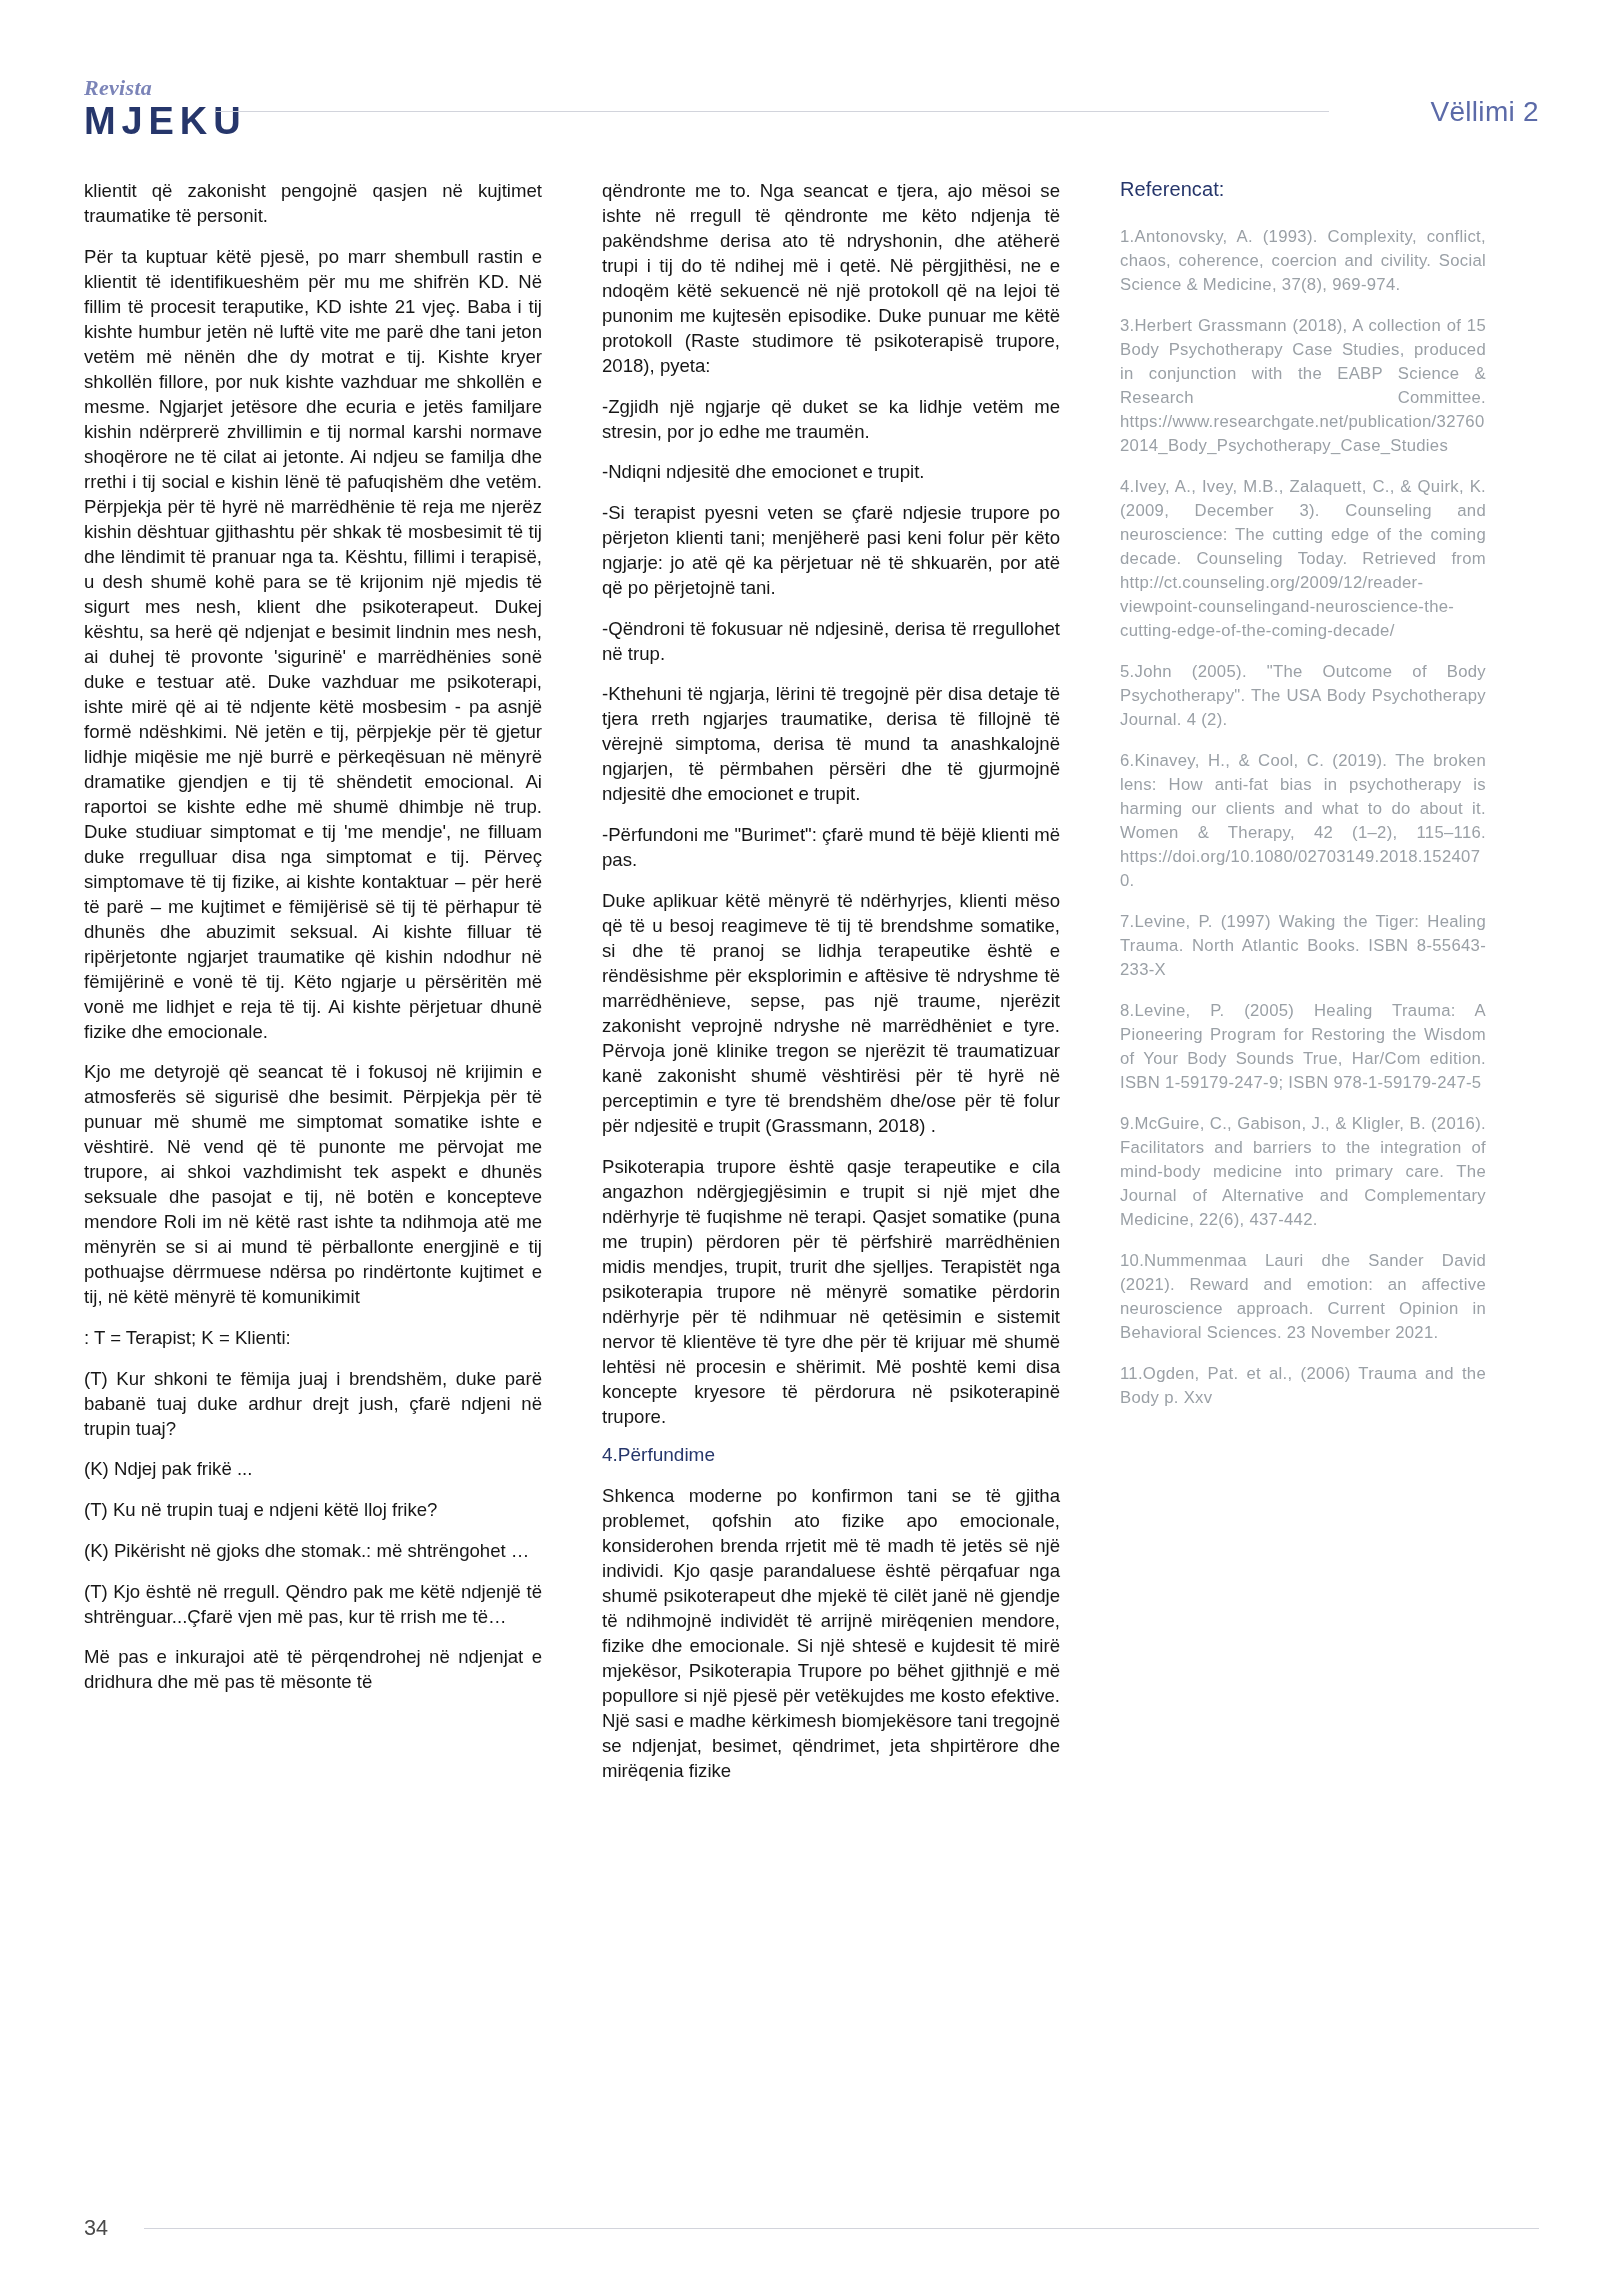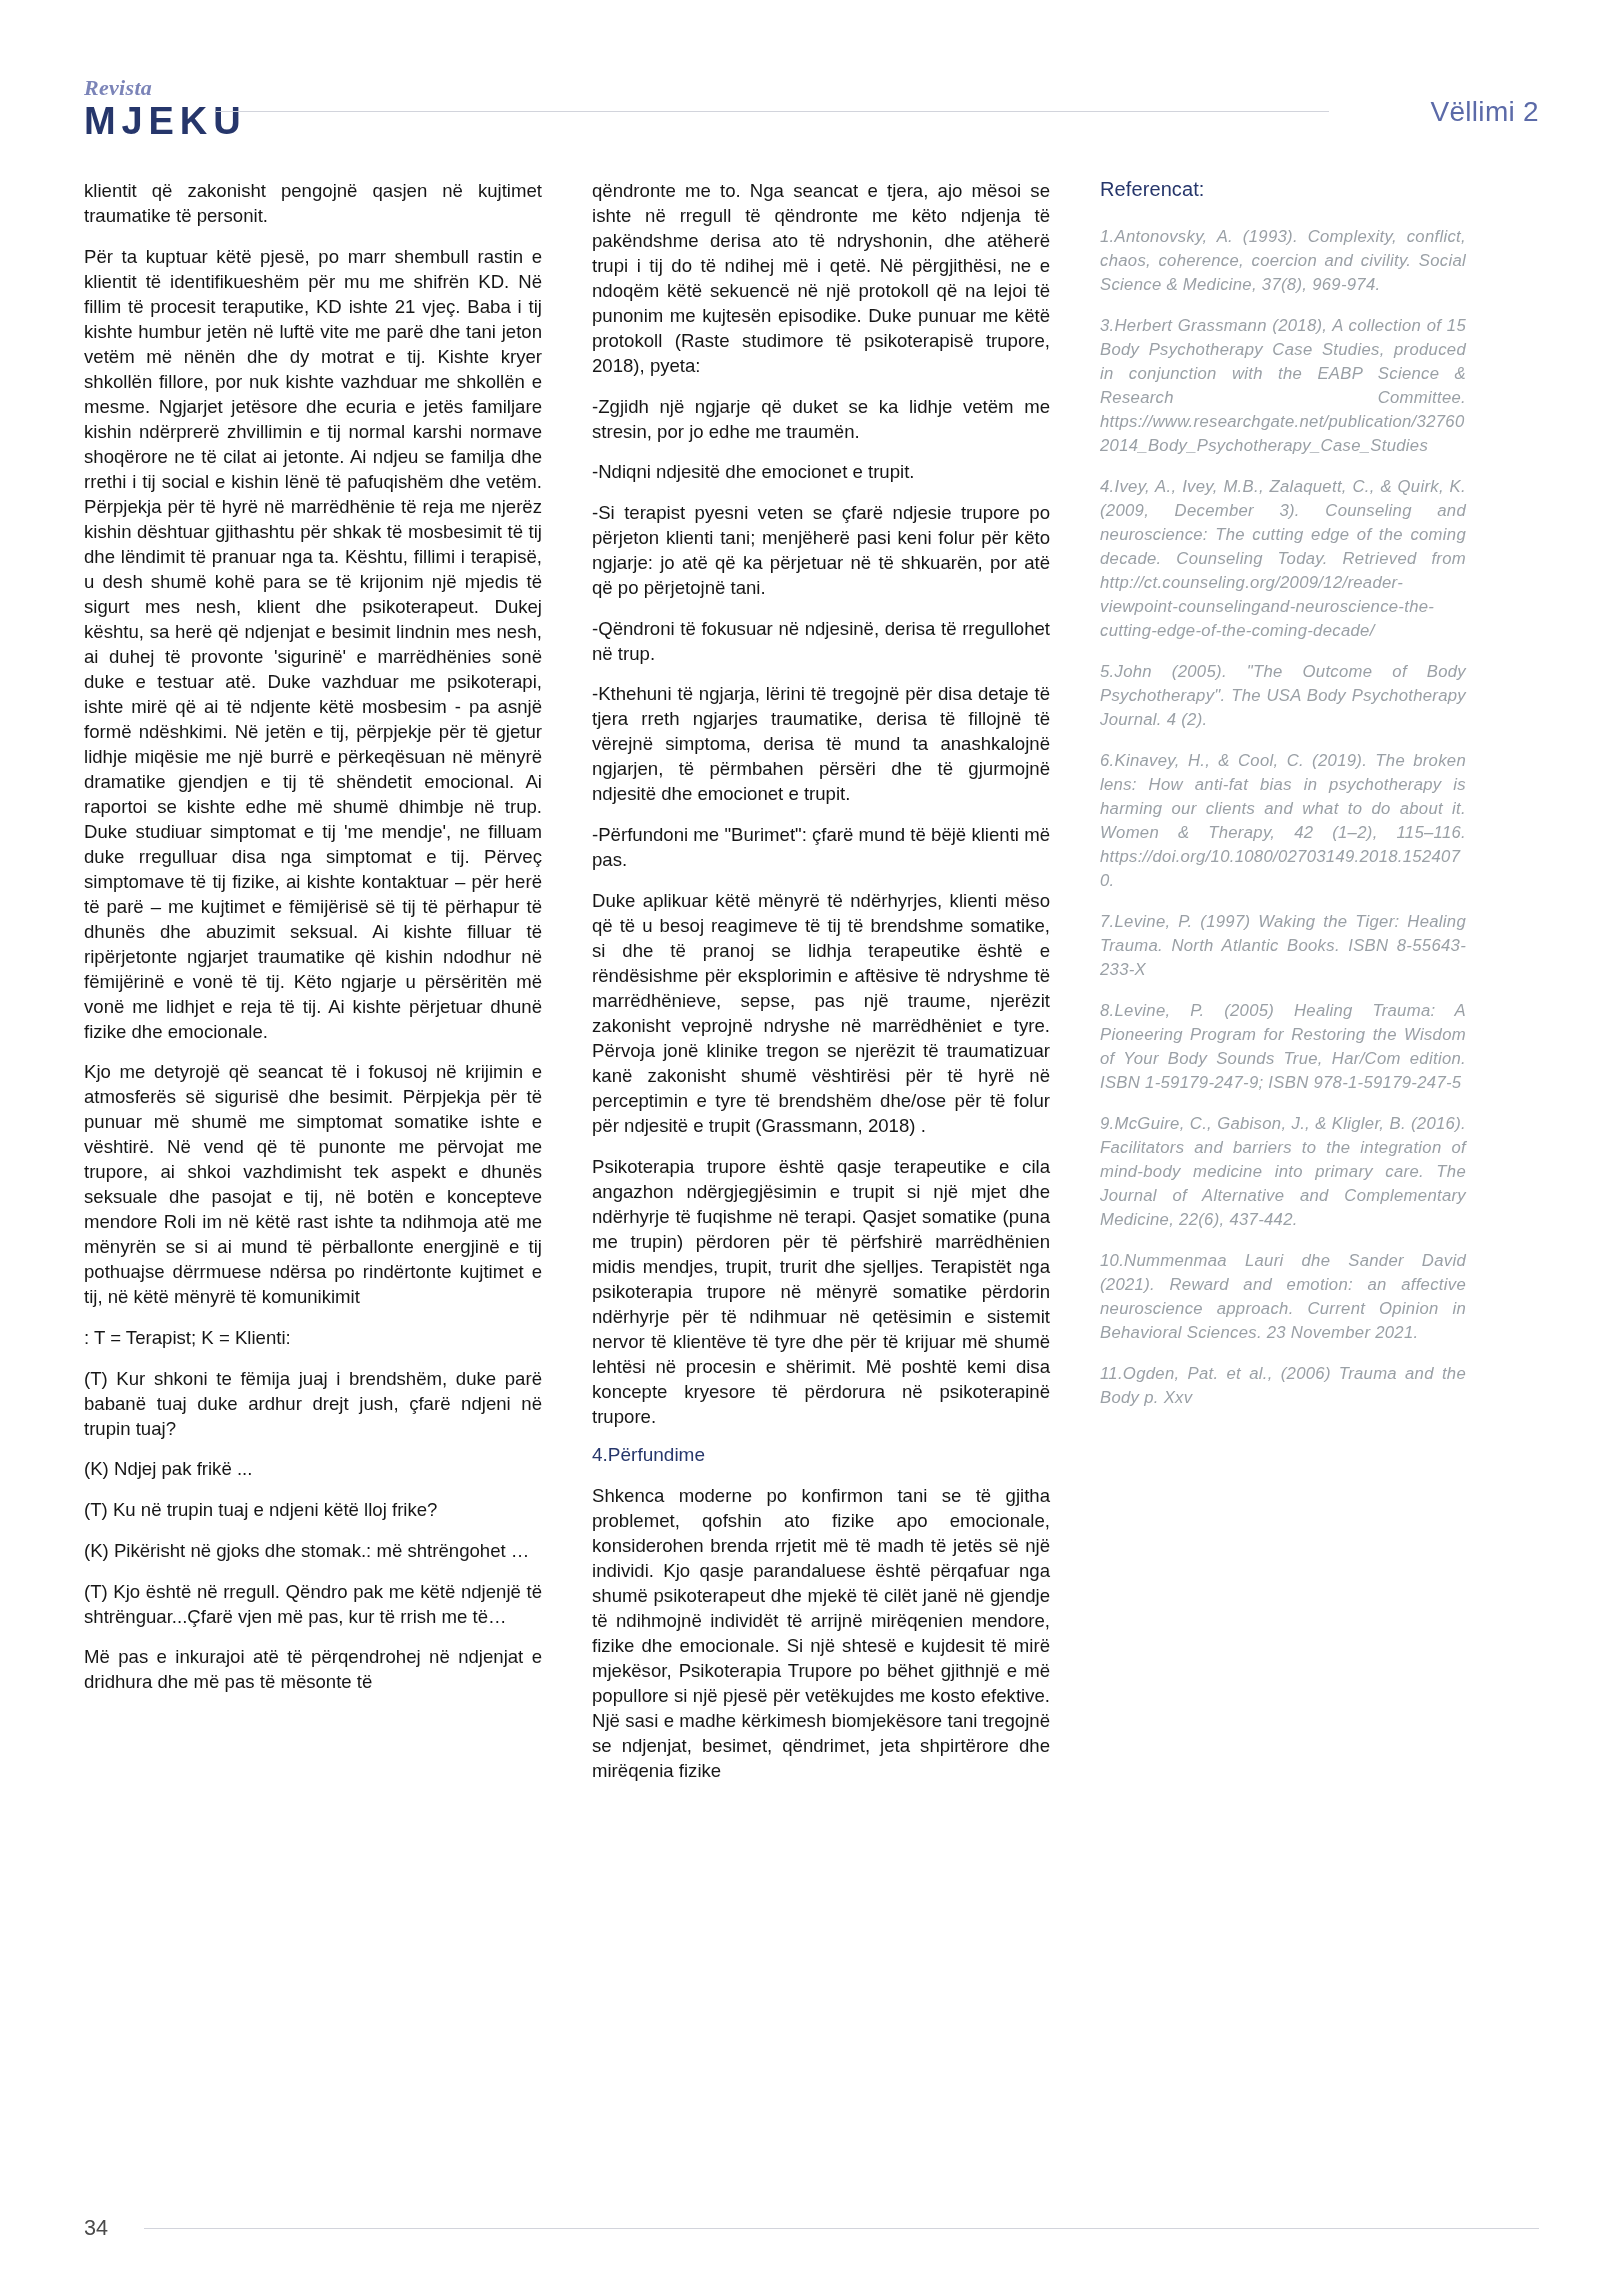"klientit që zakonisht pengojnë qasjen" .content { gap: 0 -> 10px }
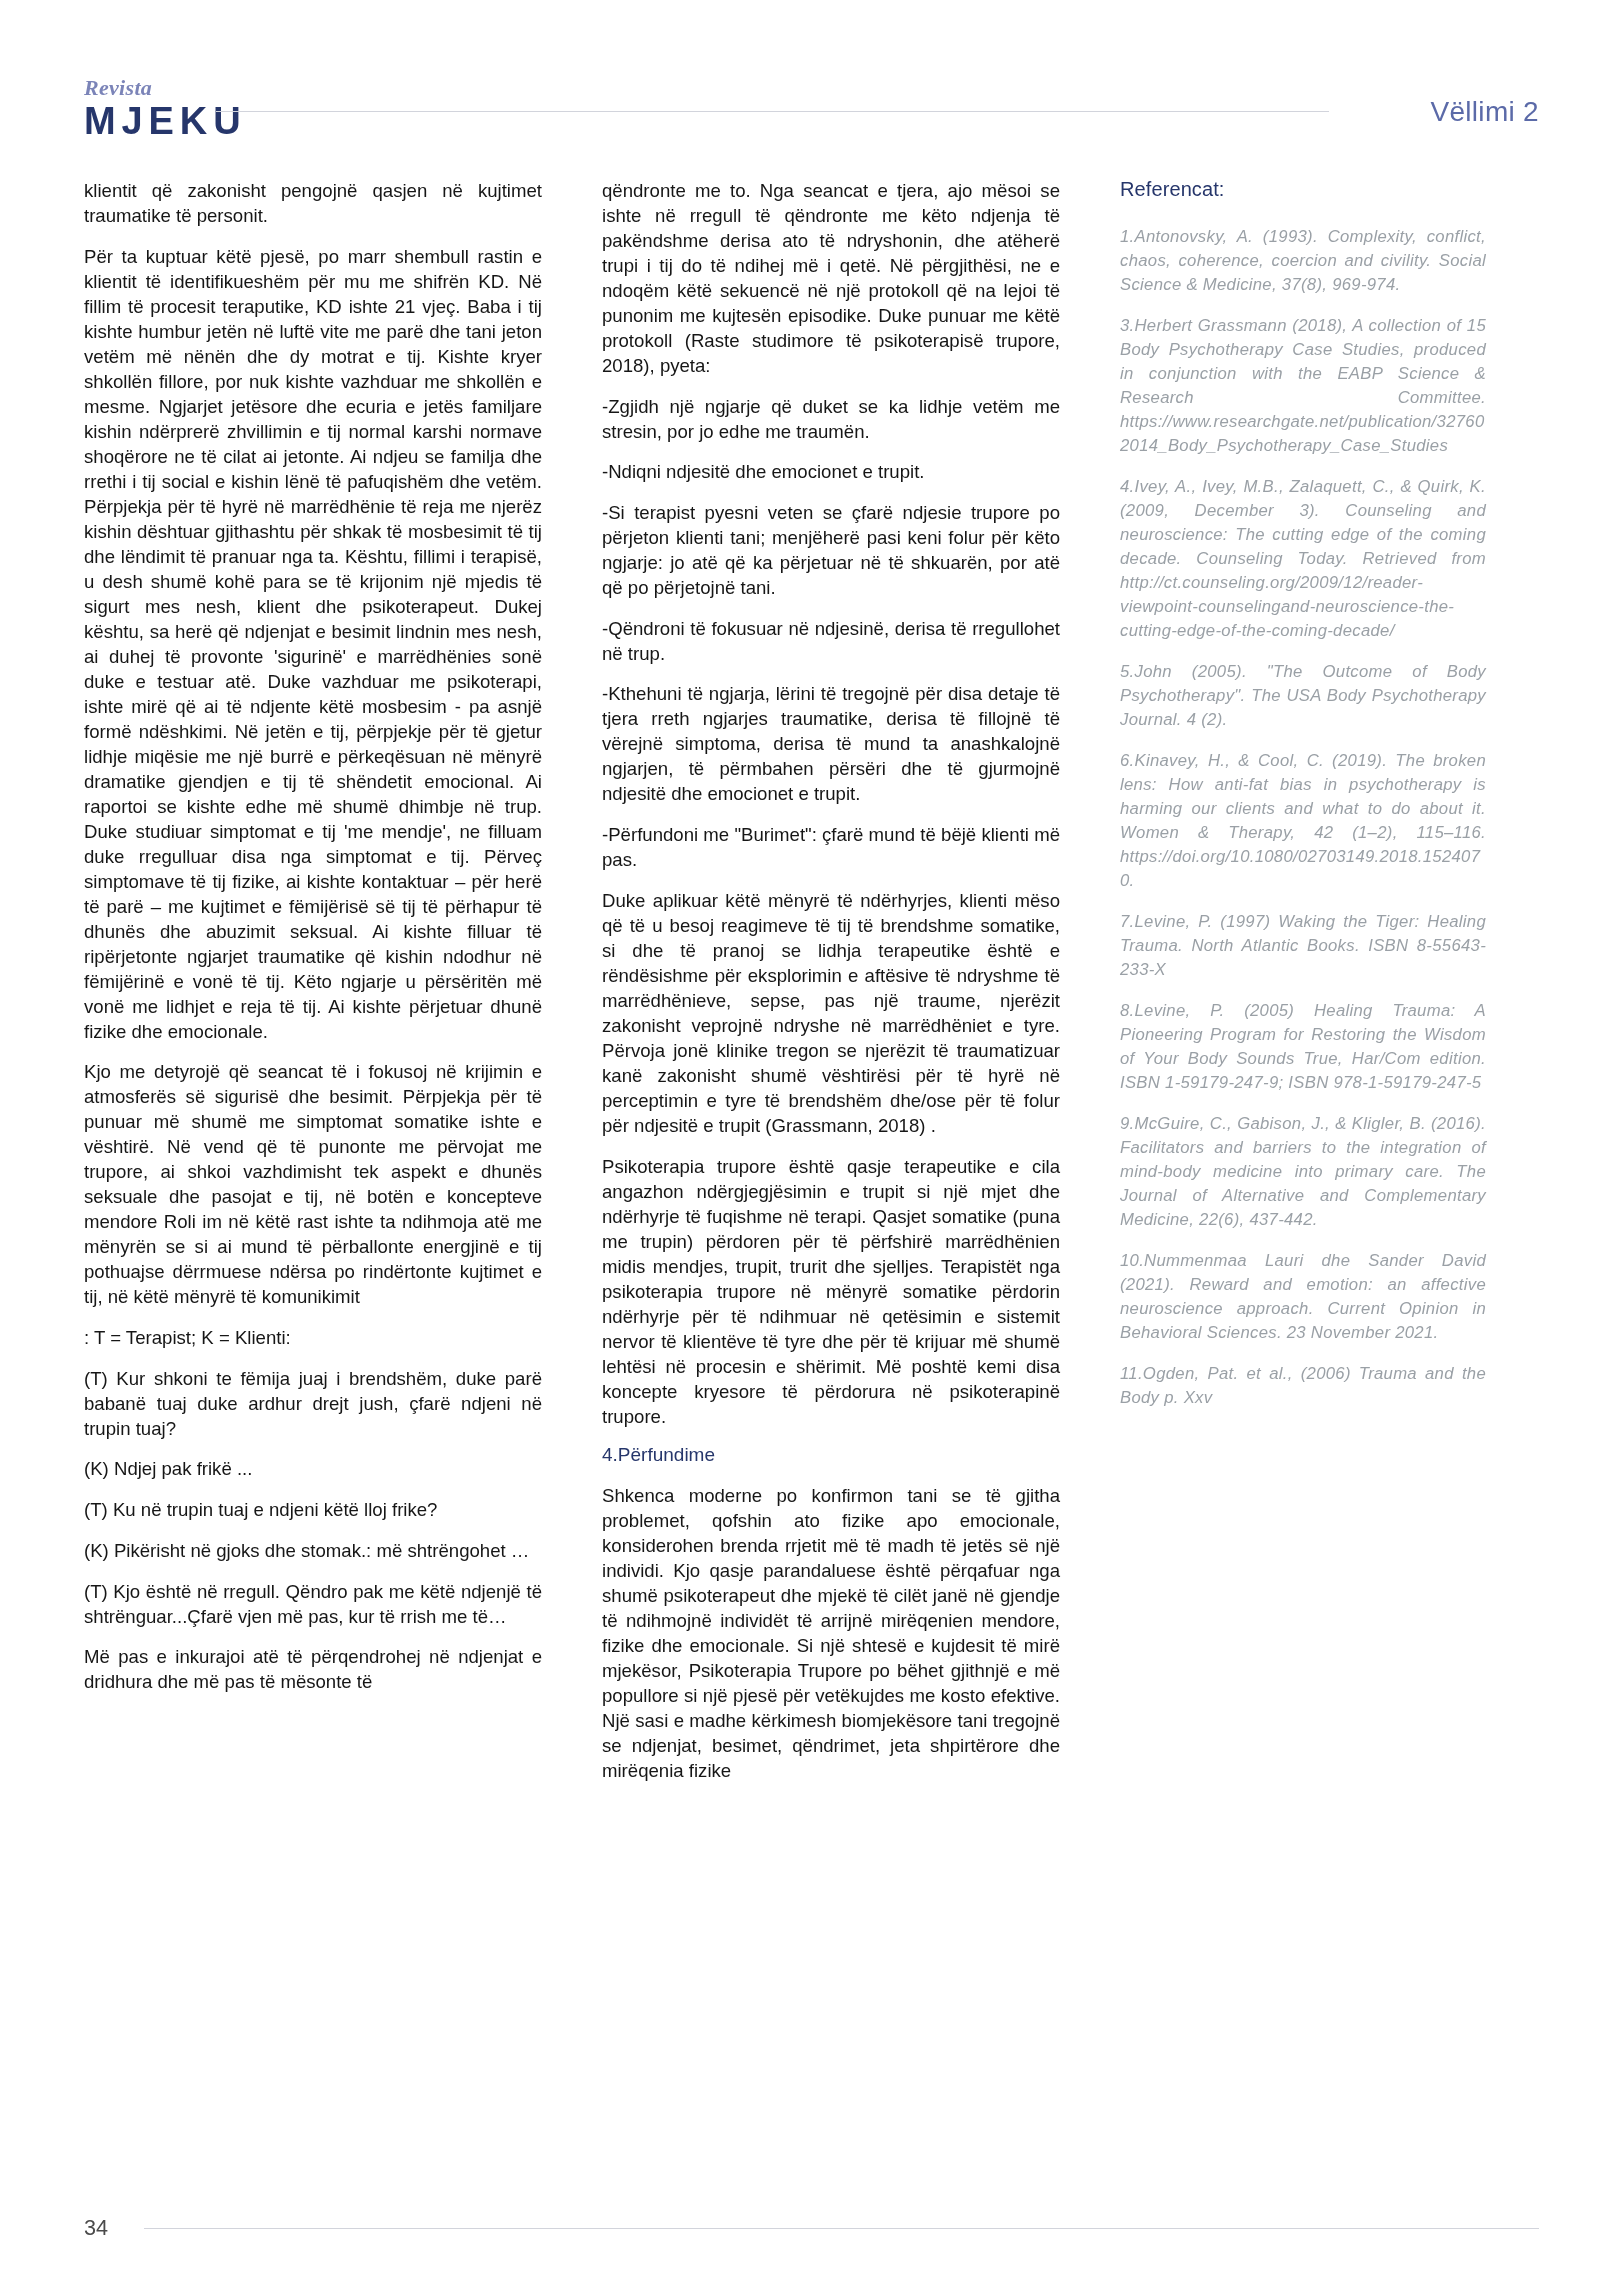"1.Antonovsky, A. (1993). Complexity," .ref-item { font-style: italic -> none }
